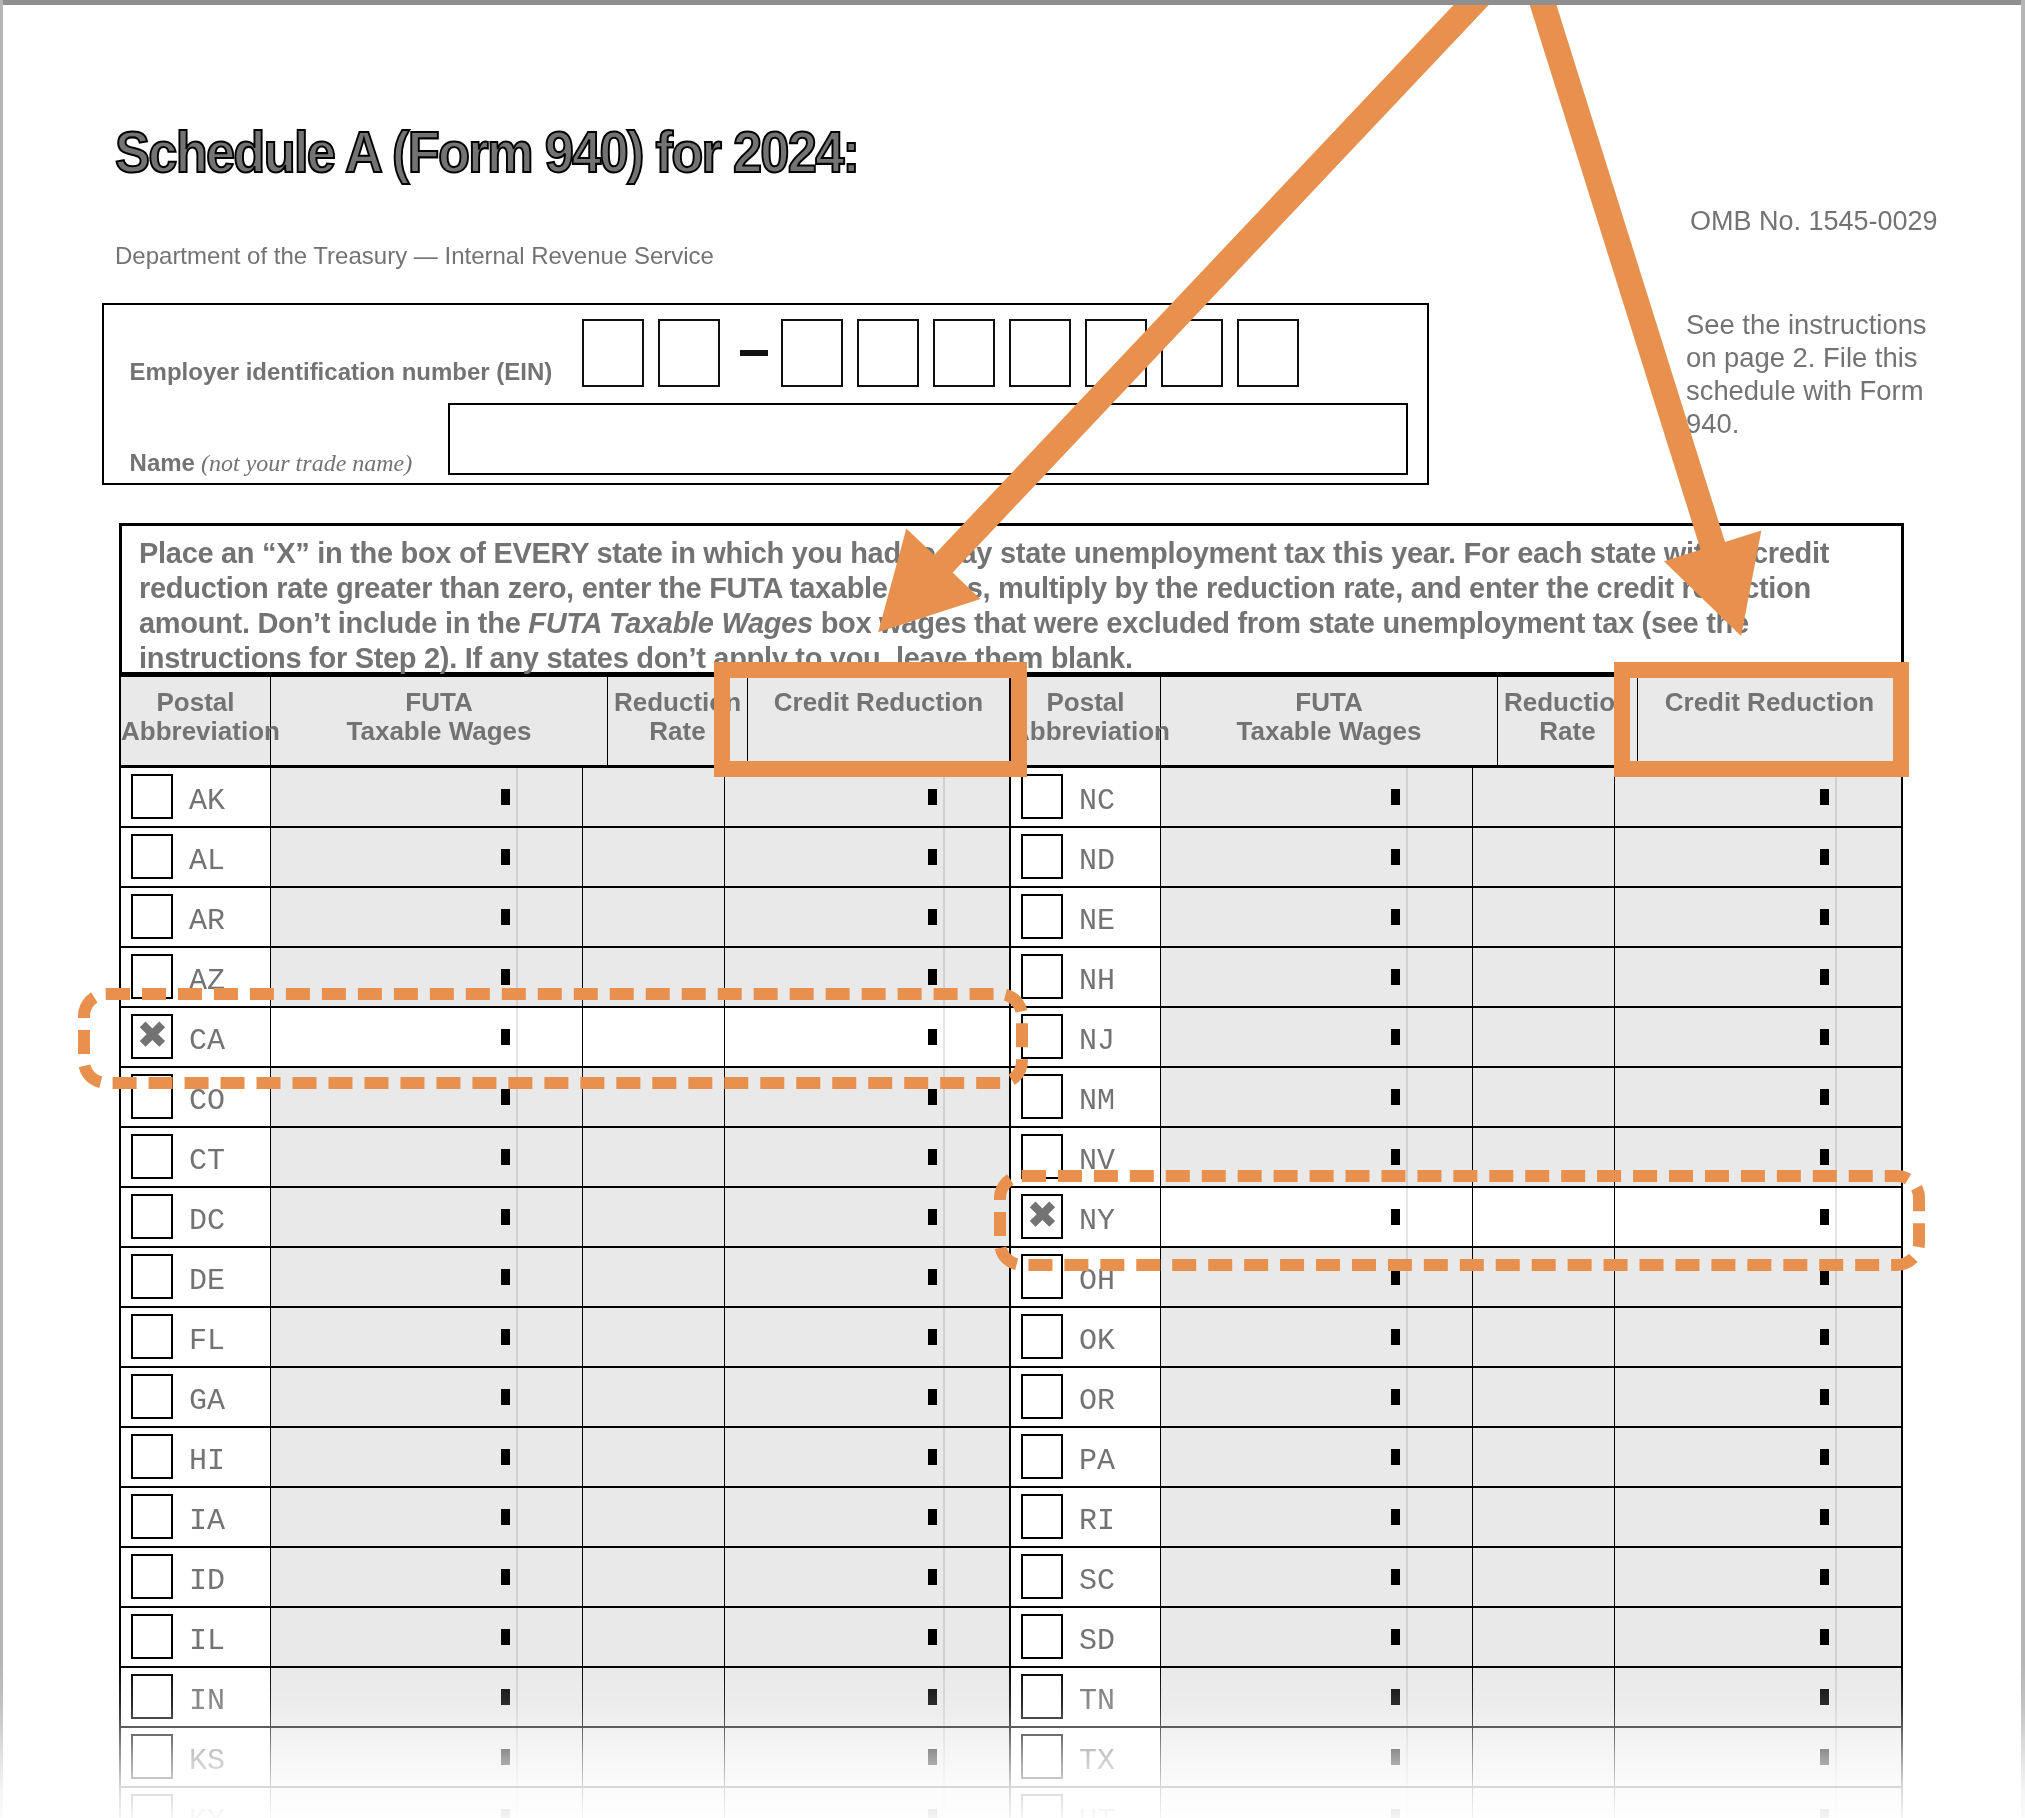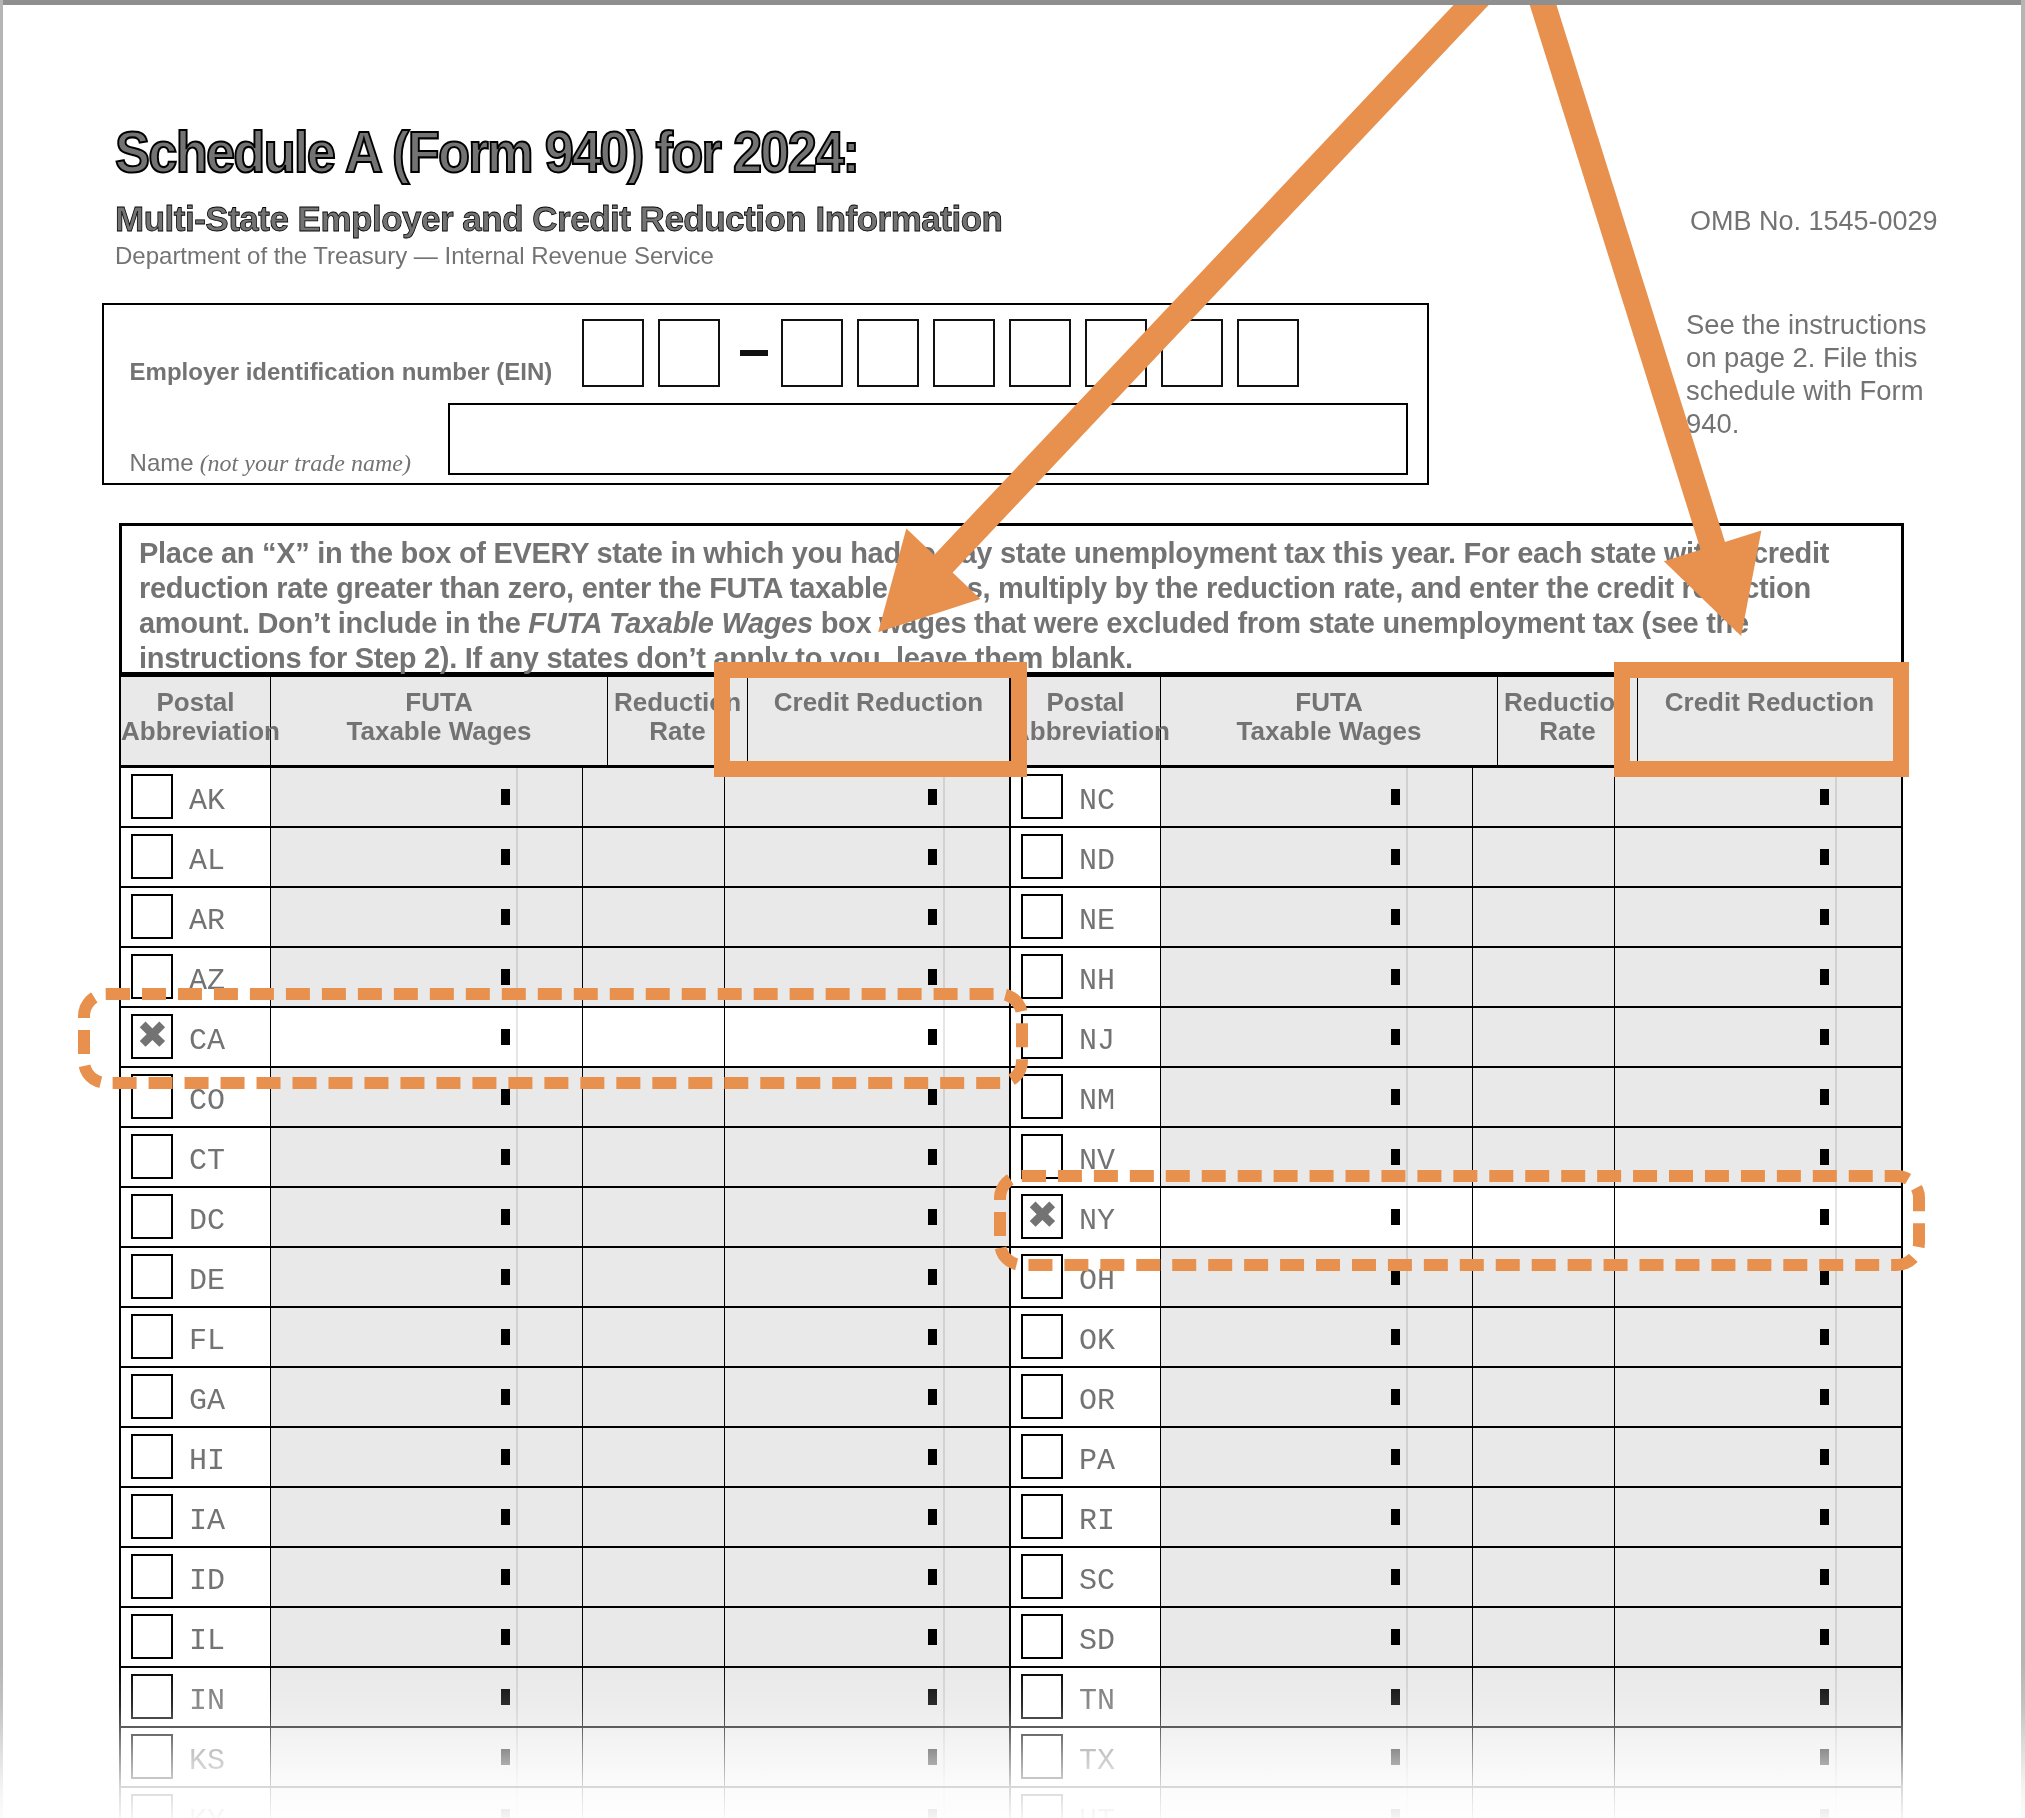"Multi-State Employer and Credit" div.subtitle { html: <div>Multi-State Employer and Credit Reduction Information</div> -> none }
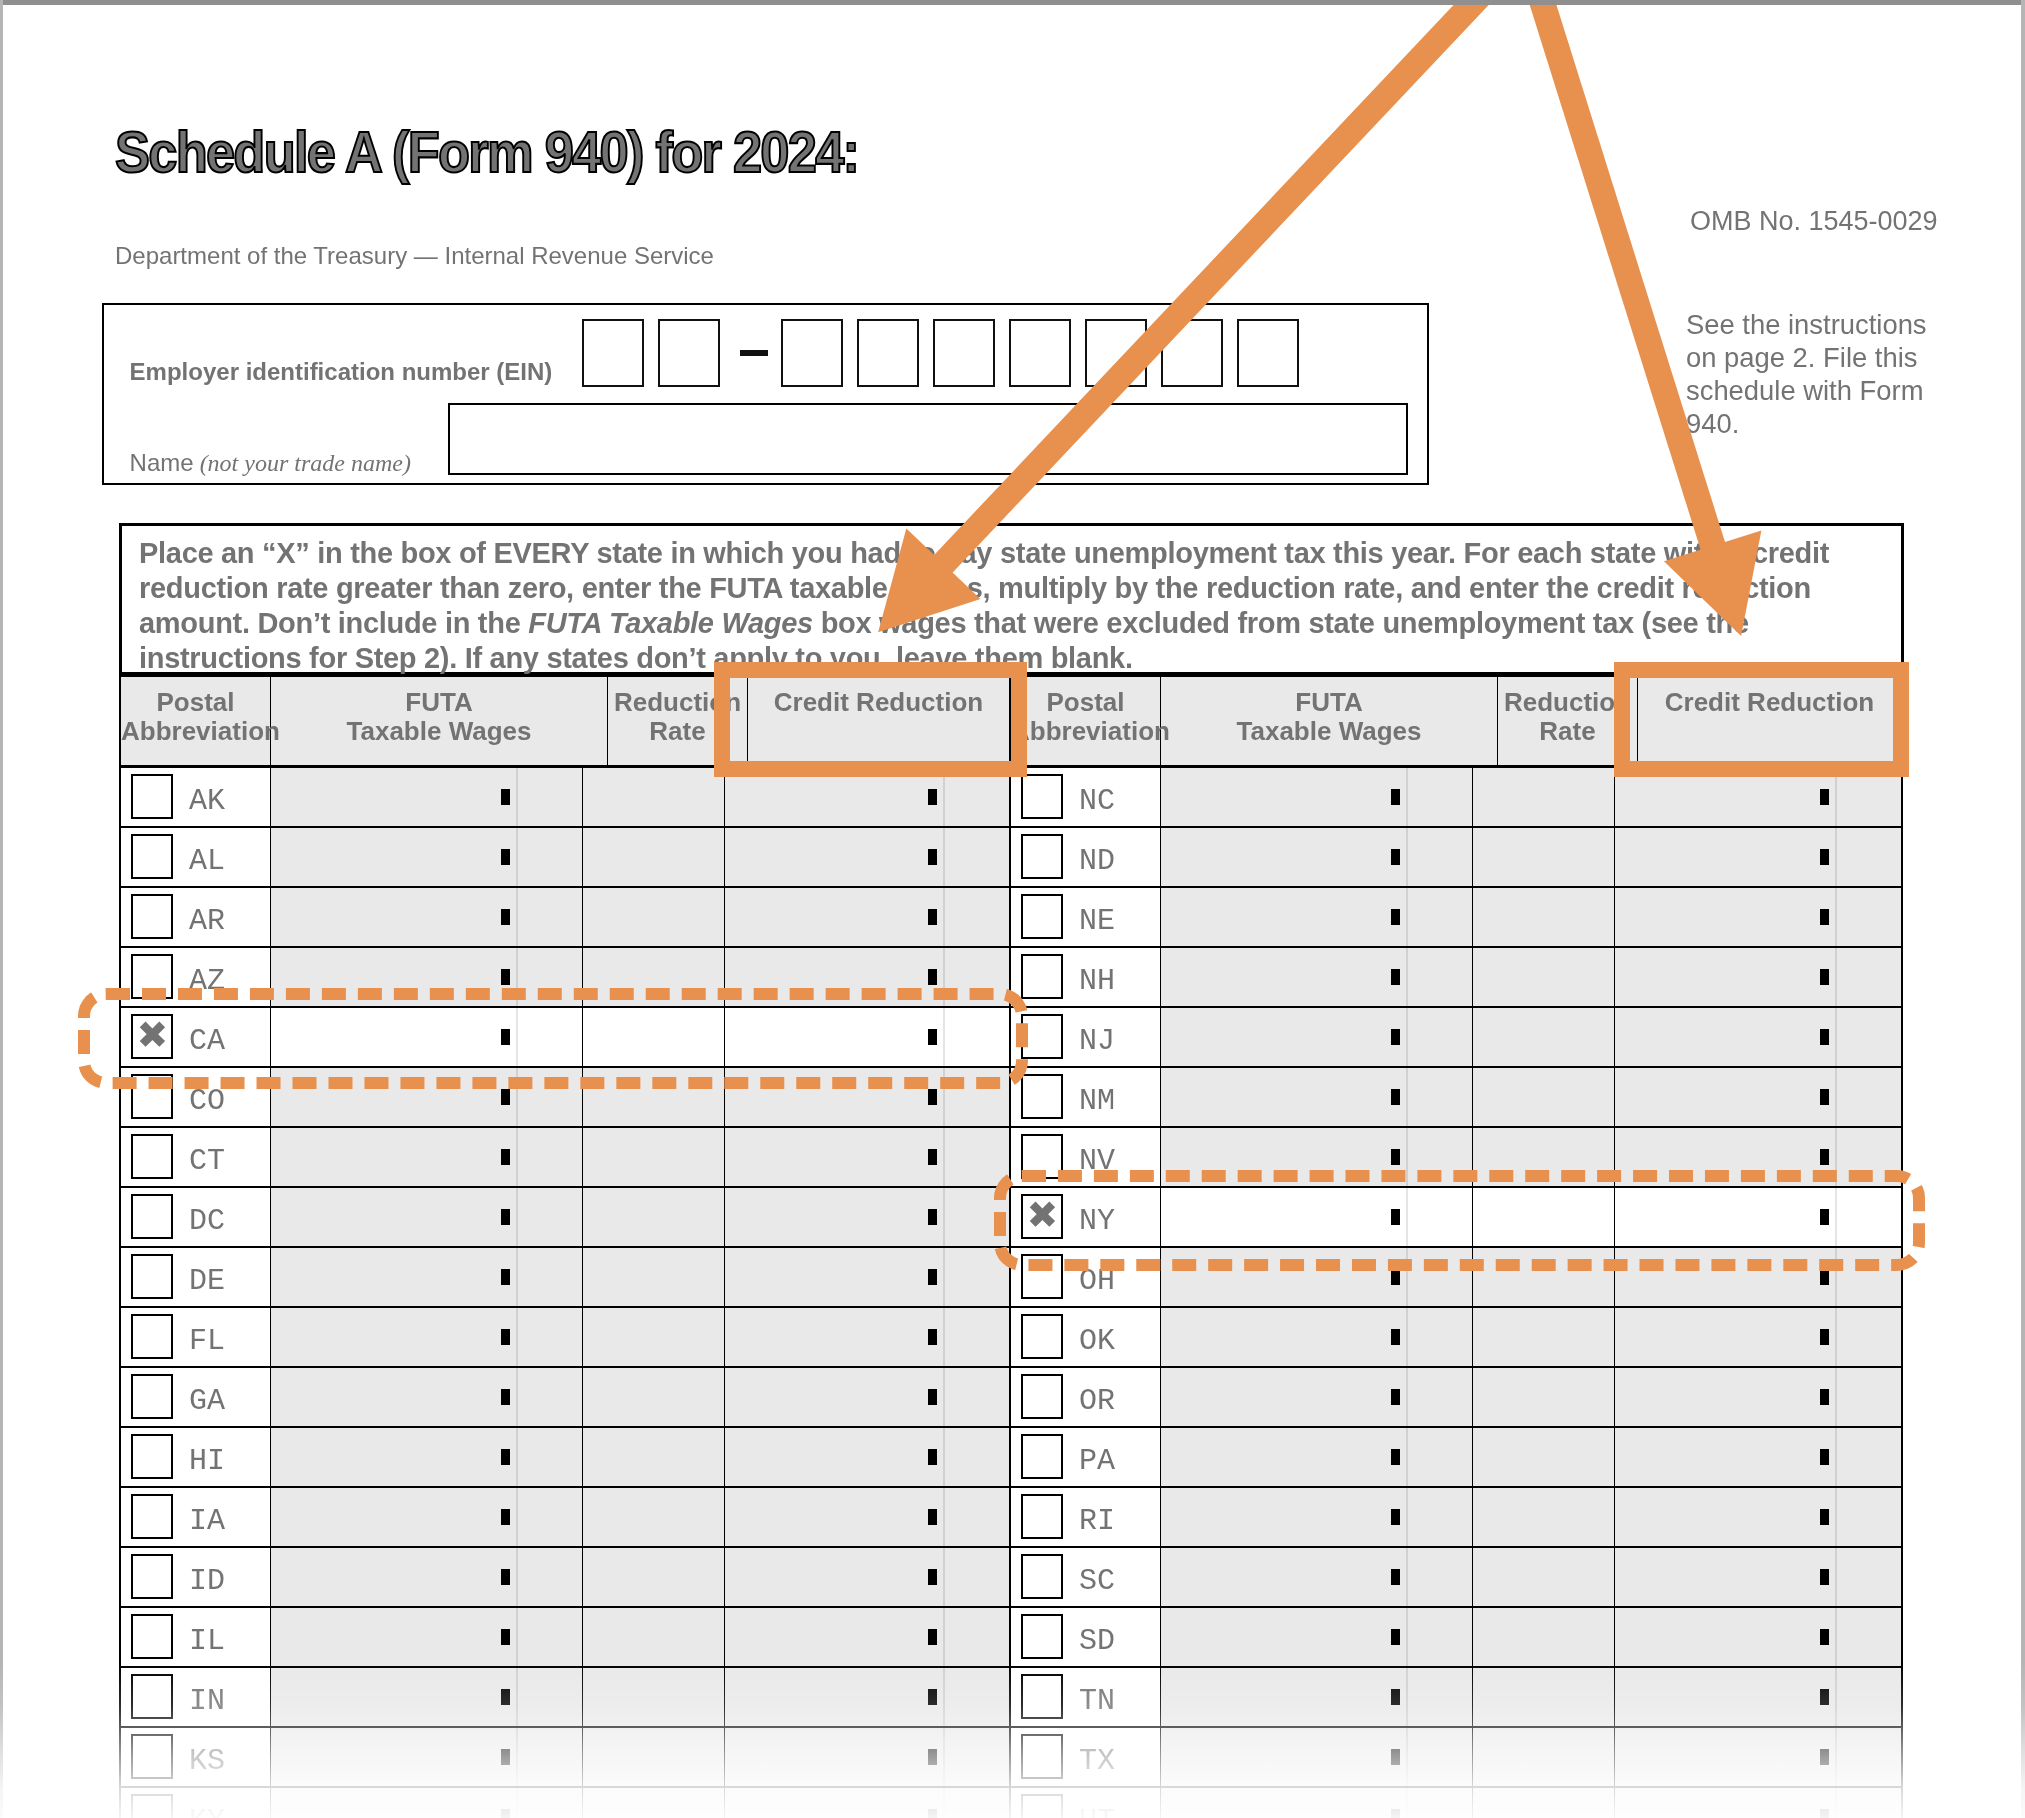"Name" .name-label b { font-weight: 400 -> 700 }
